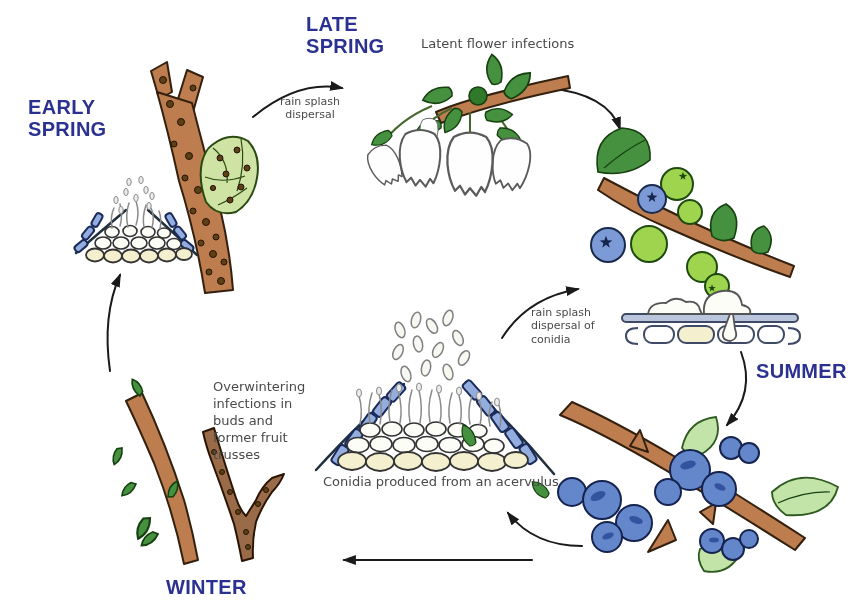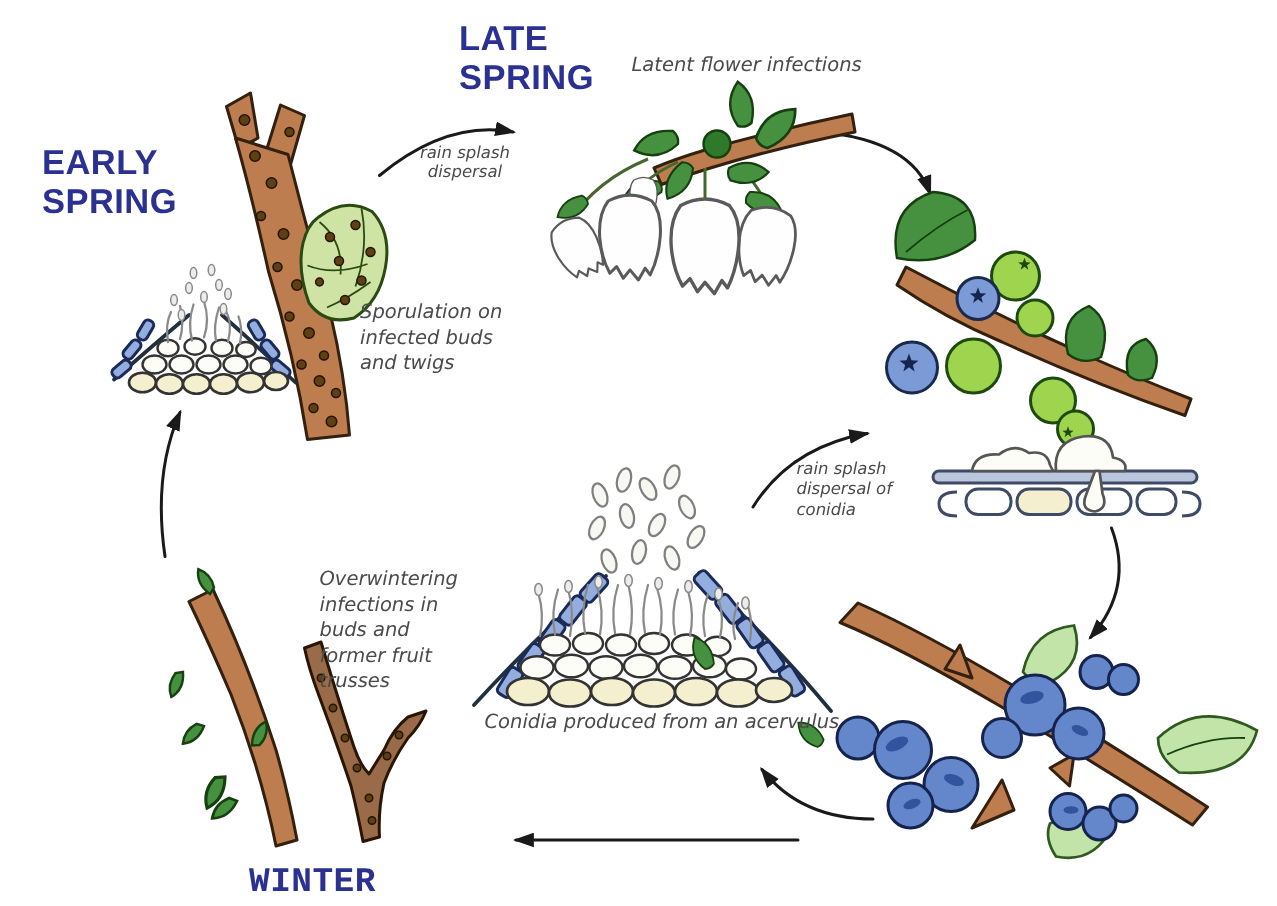"LATE" .season { font-size: 23px -> 20px }
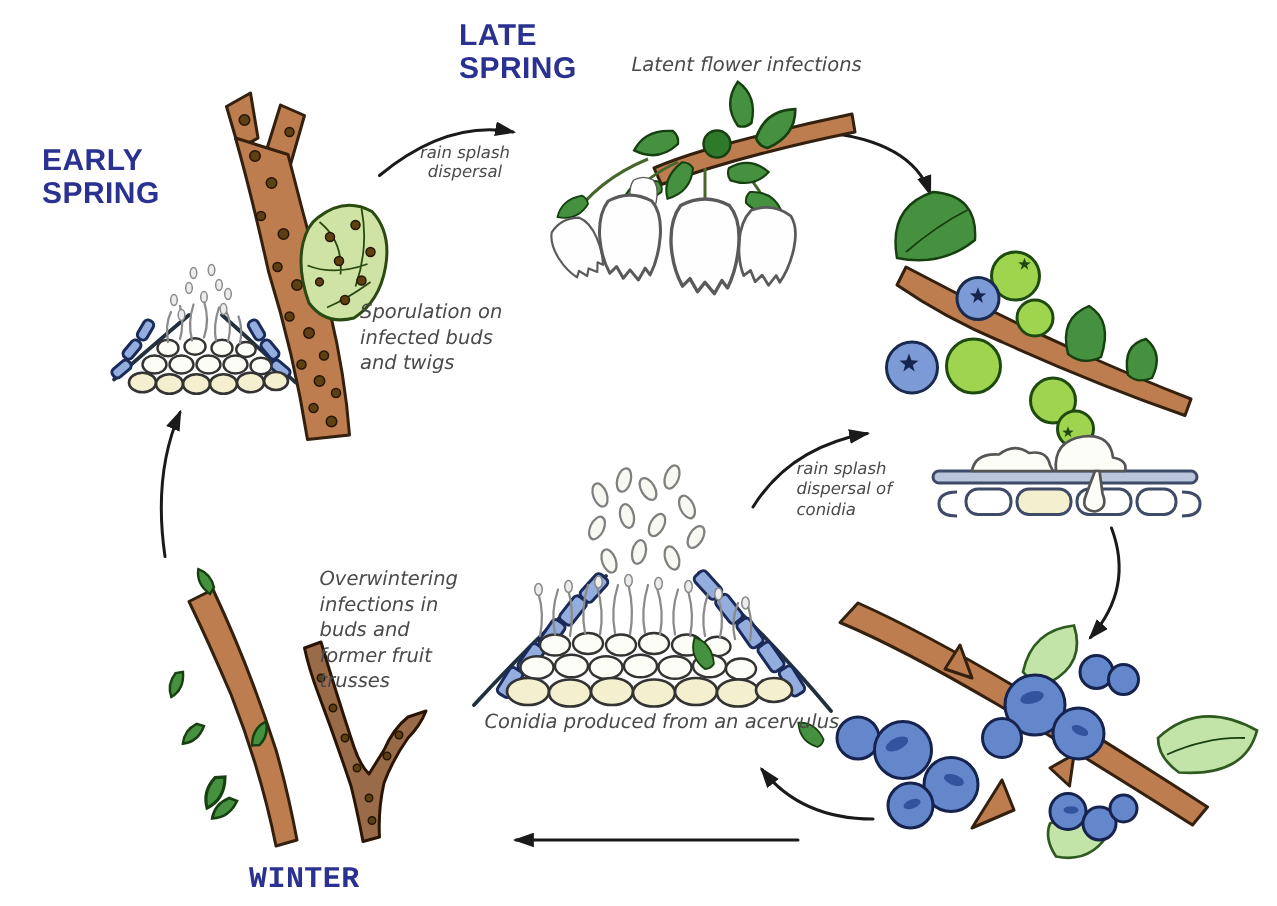"Latent flower infections" .label { font-style: italic -> none }
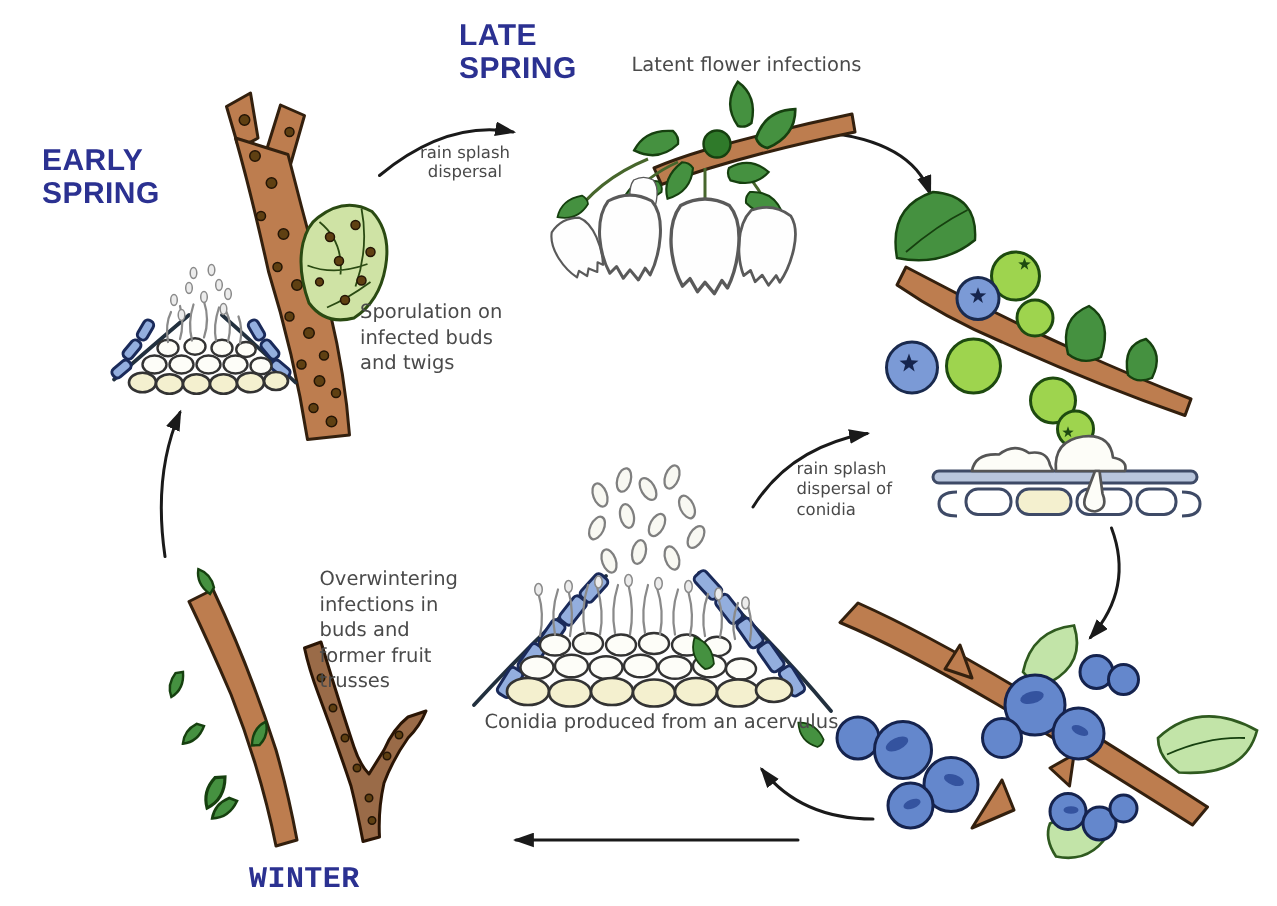"Sporulation on" div.label { html: <div>Sporulation on infected buds and twigs</div> -> none }
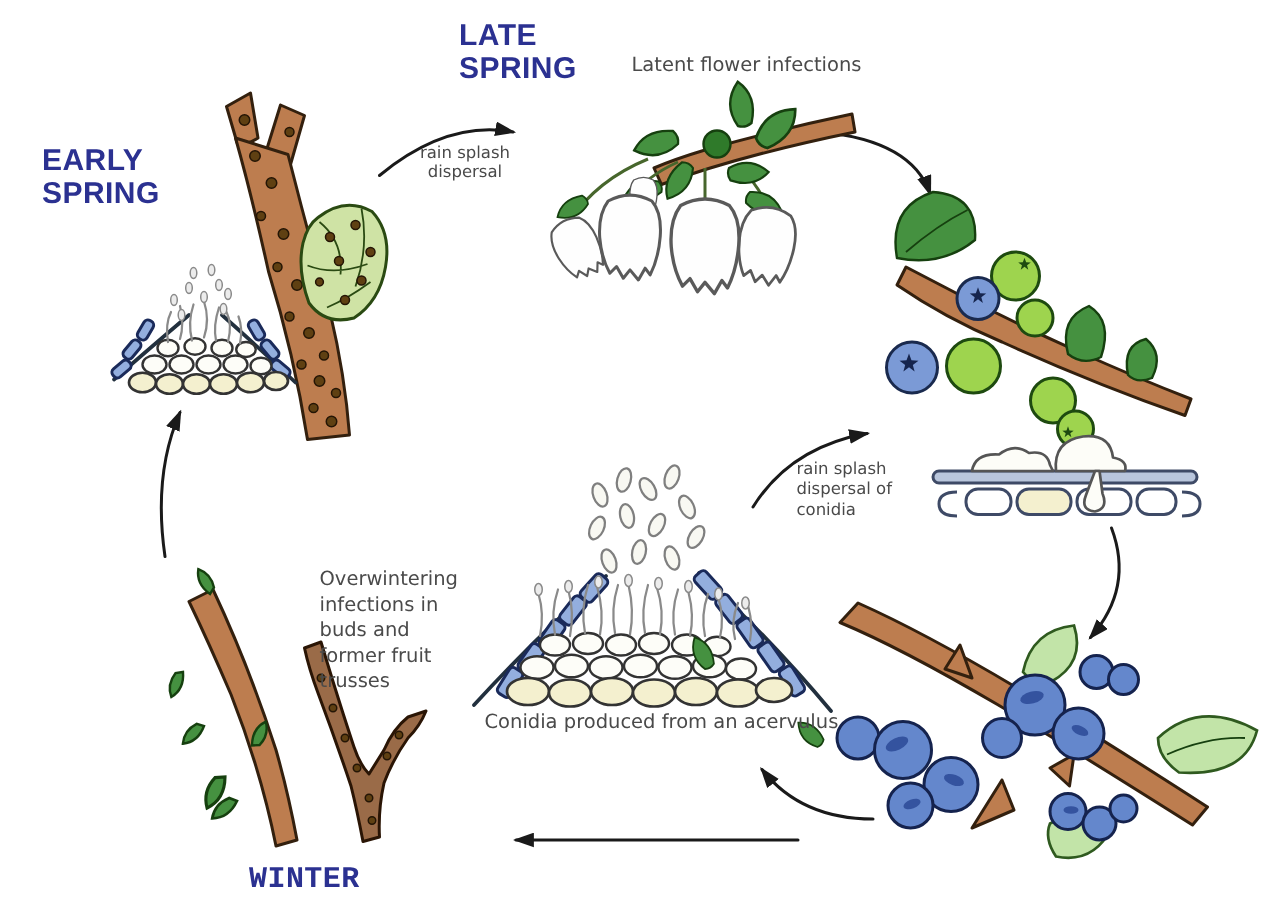"SUMMER" div.season { html: none -> <div>SUMMER</div> }
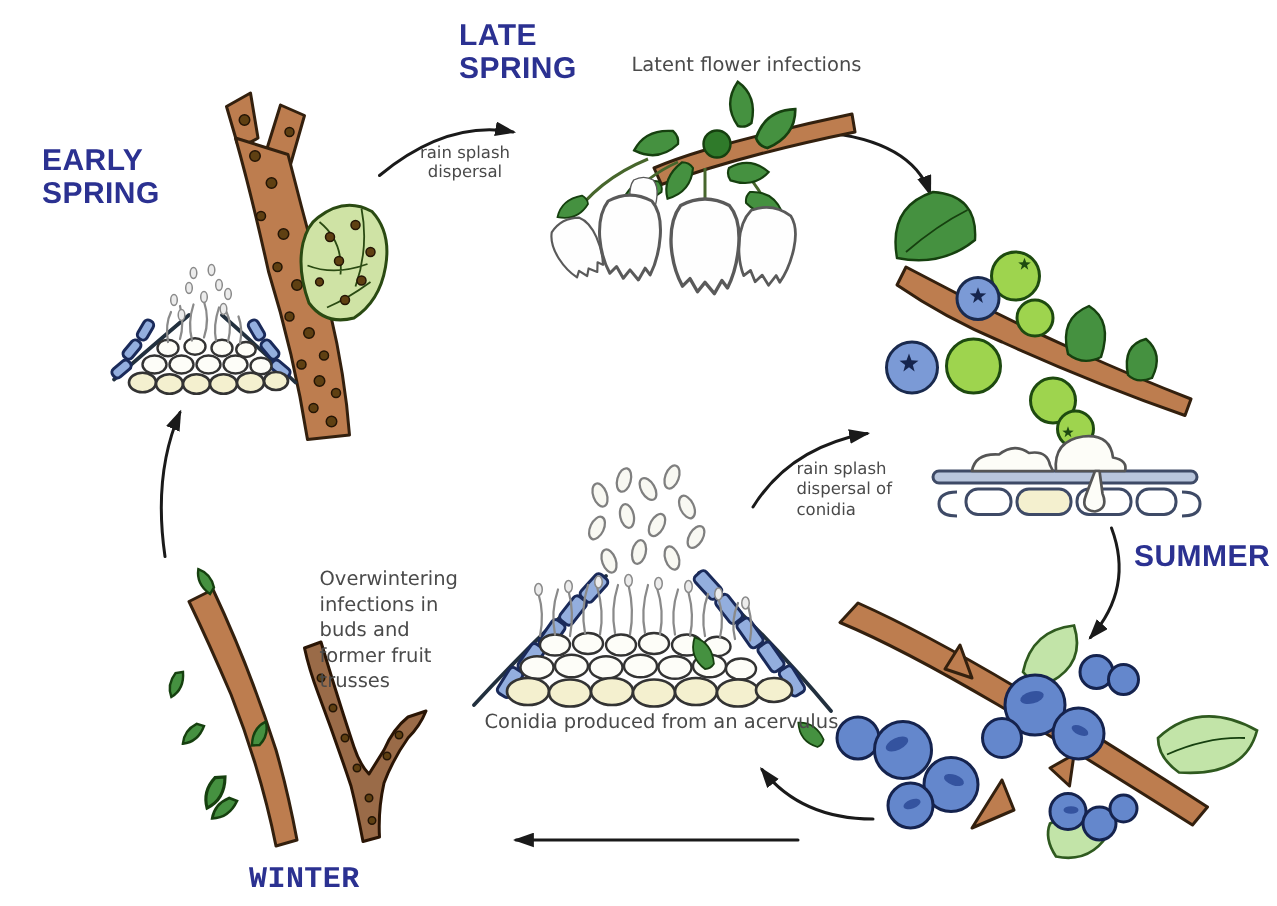"WINTER" div.season { font-family: Liberation Mono, monospace -> none }
